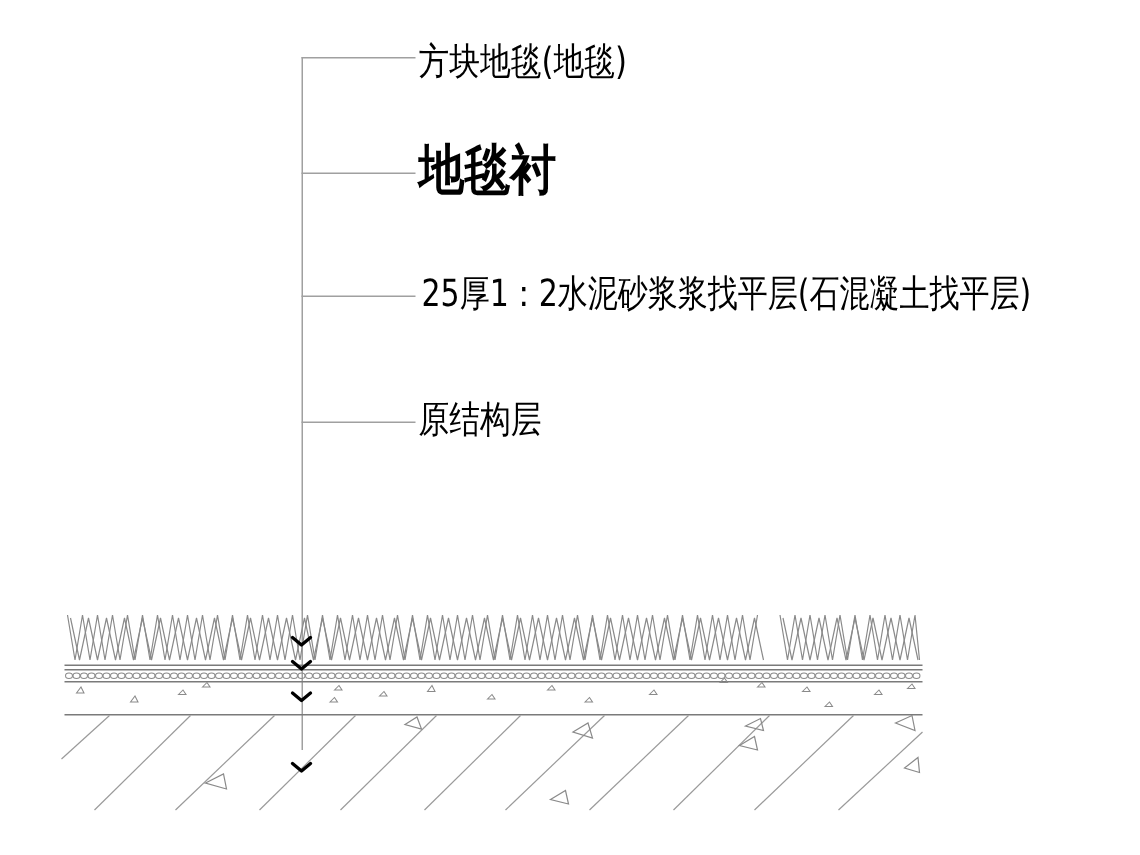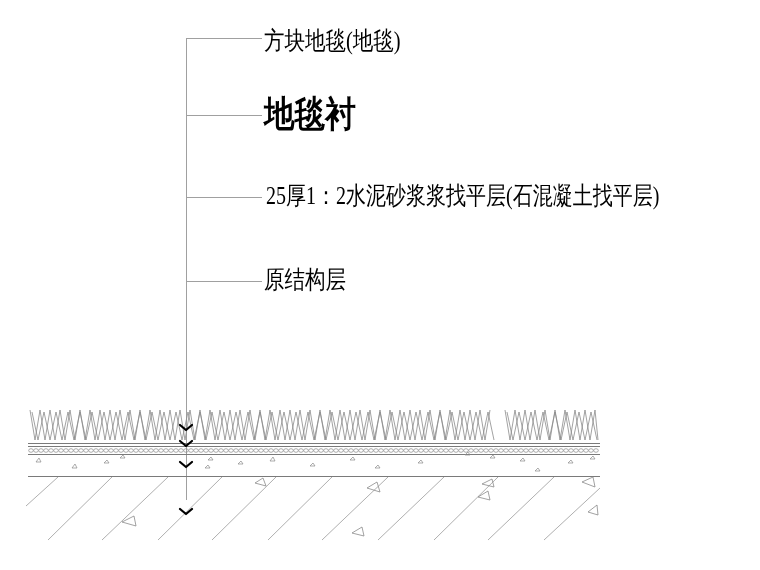"方块地毯(地毯)" .canvas { font-family: Liberation Serif, serif -> none; left: 0 -> 15px }
